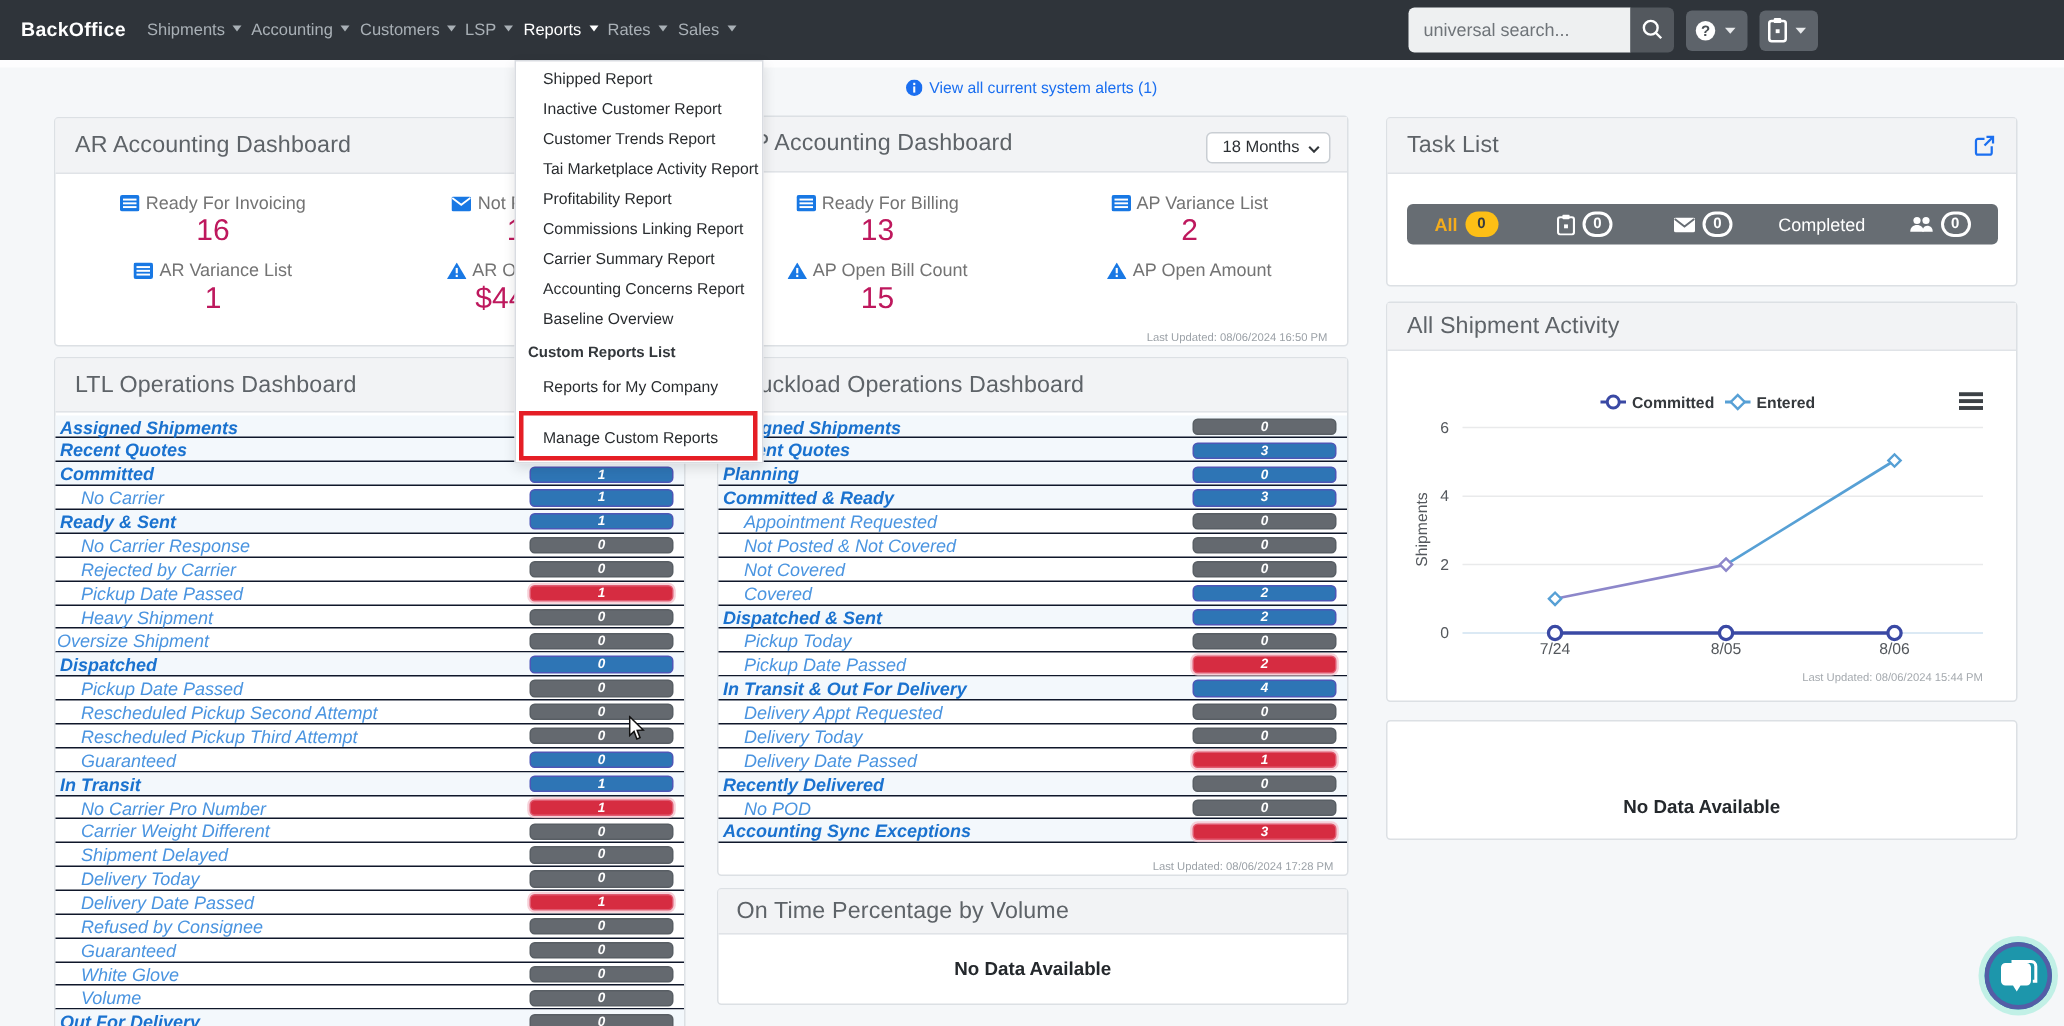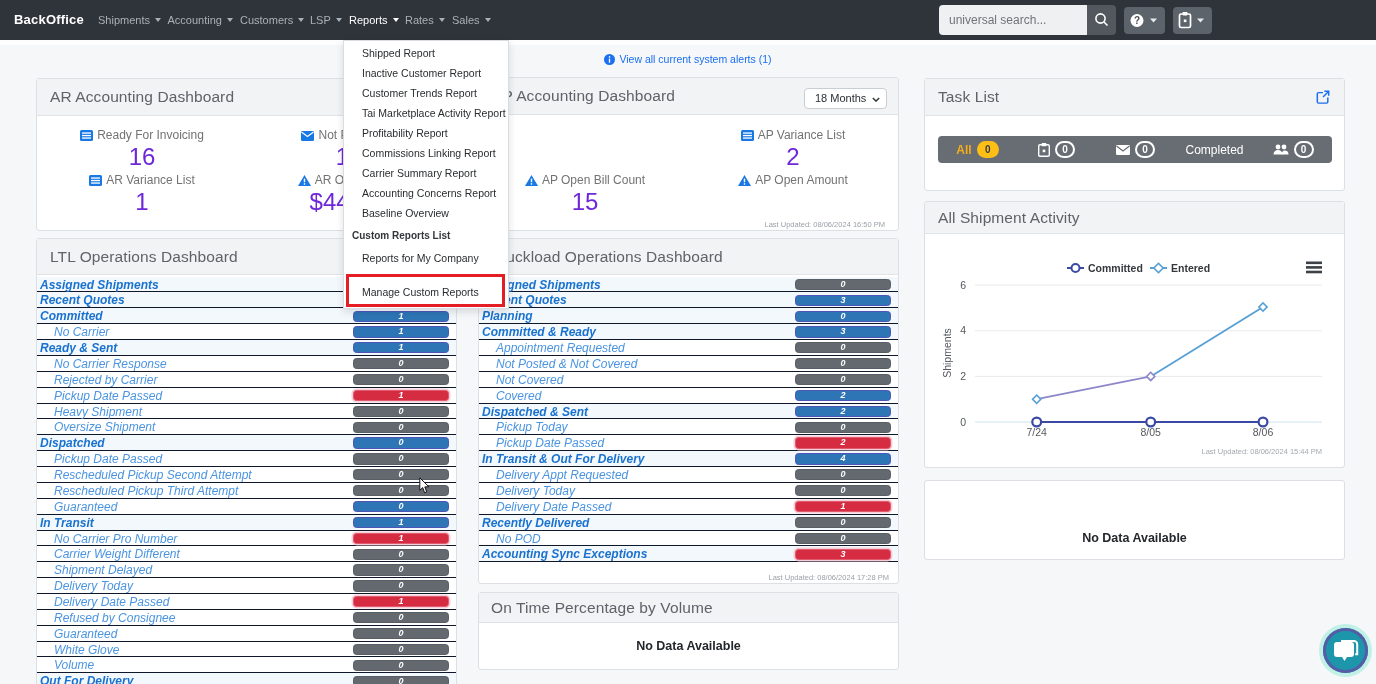"Ready For Billing" div.stat { html: none -> <div> <div><svg> <rect></rect> <rect></rect> <rect></rect> <rect></rect> </svg>Ready For Billing</div> <div>13</div> </div> }
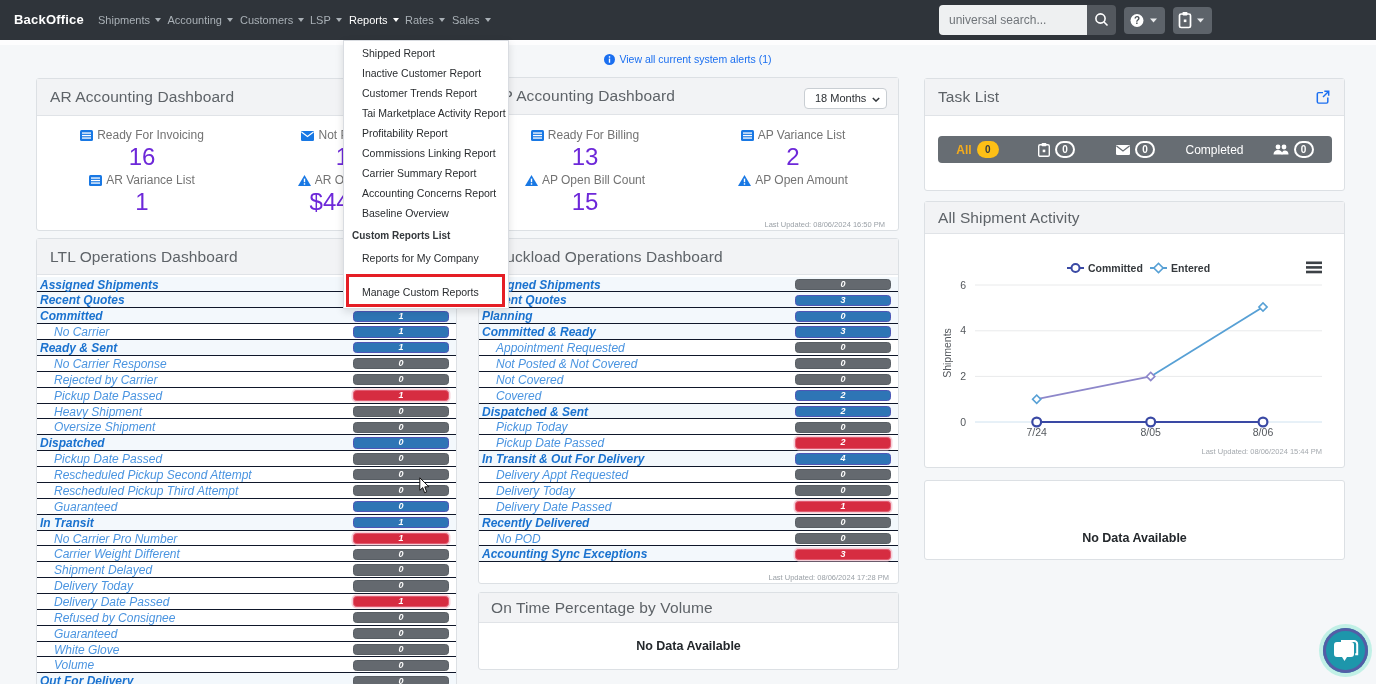"16" .sval { color: #6d28d9 -> #be185d; font-size: 24px -> 20px }
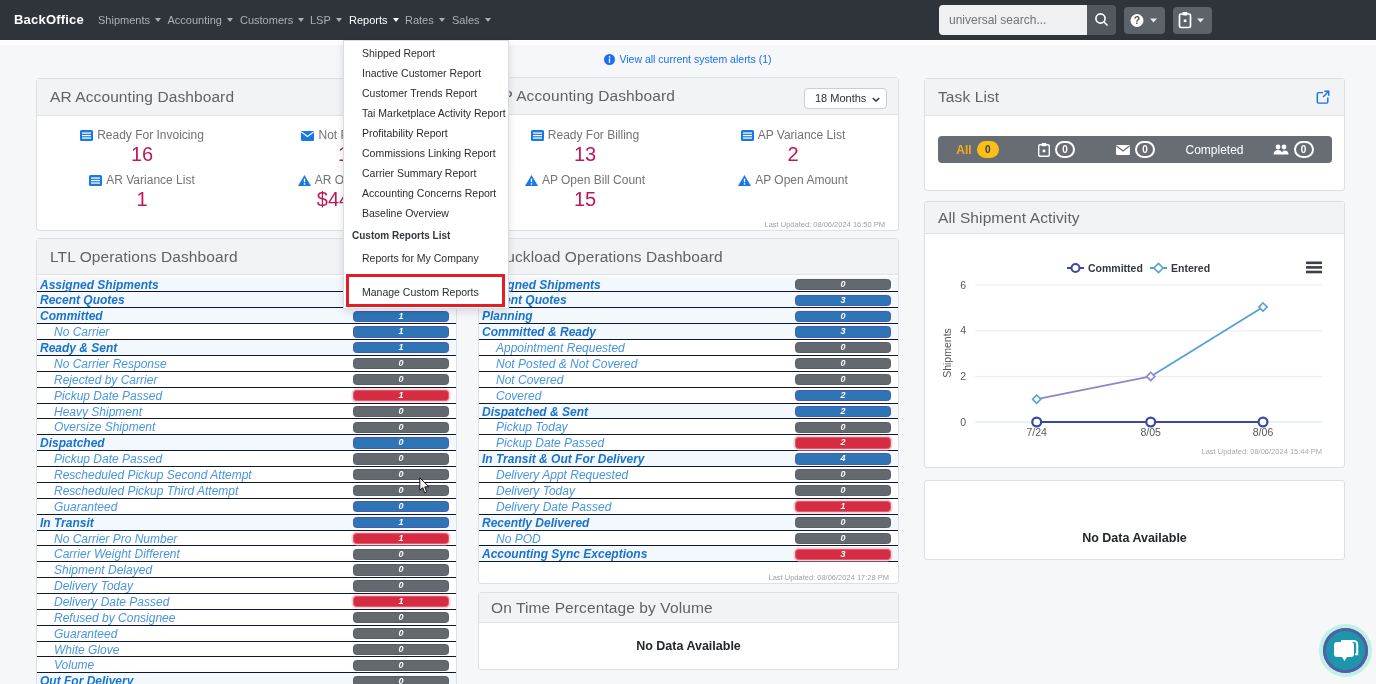"Oversize Shipment" div.oplabel { left: 17px -> 1px }
